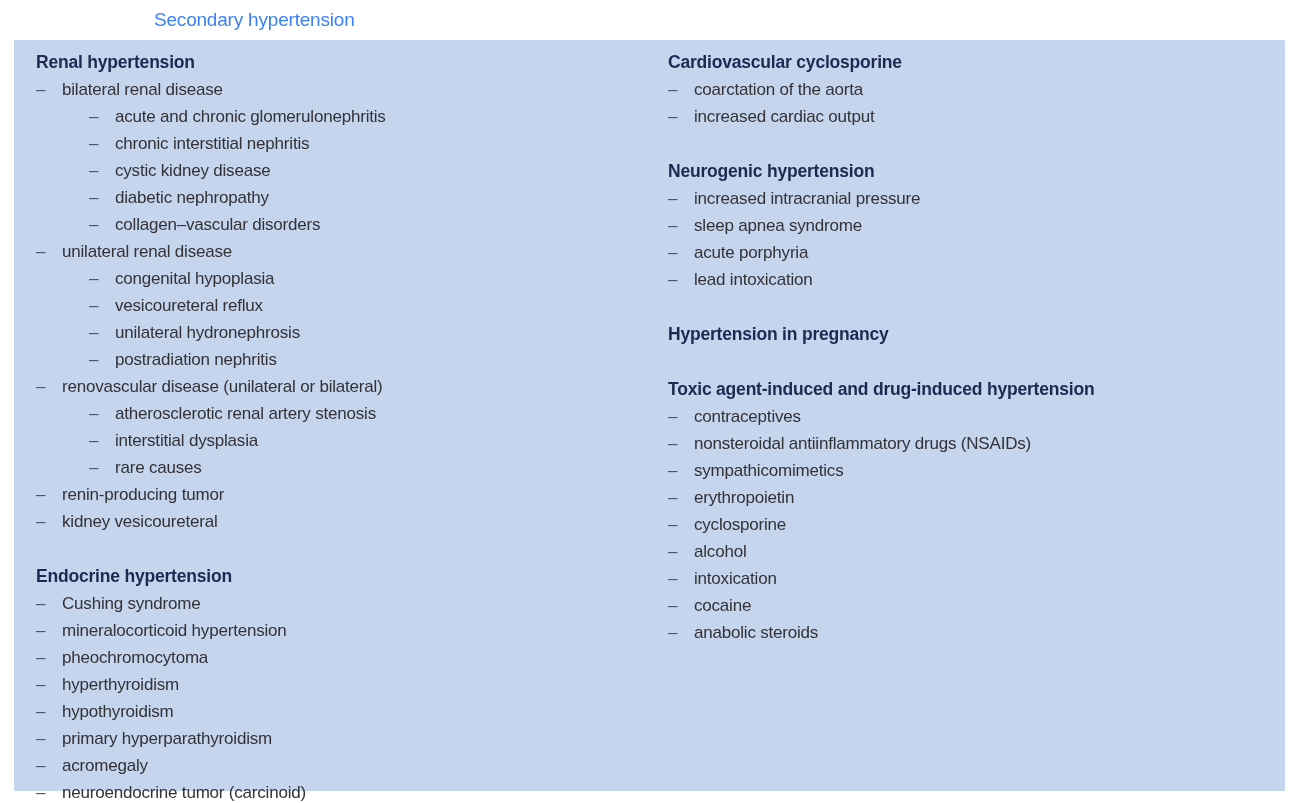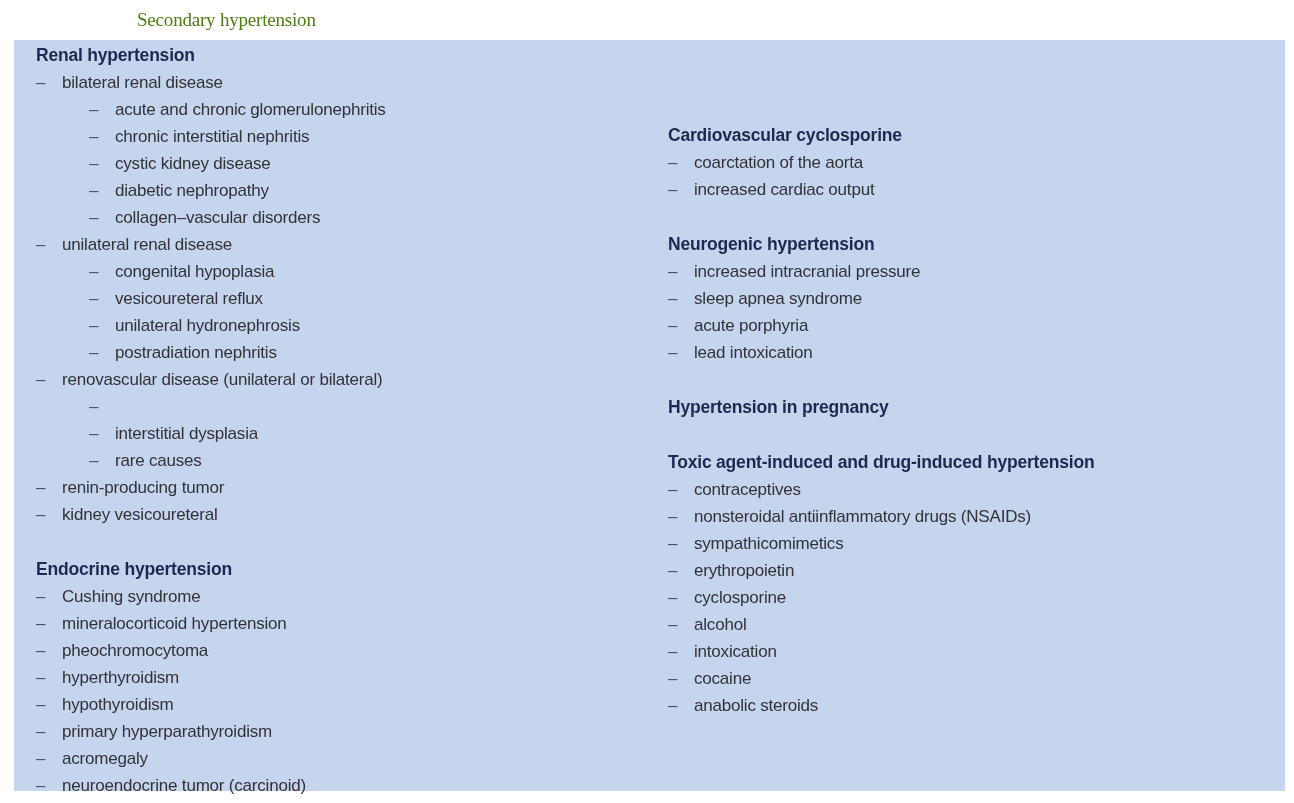"Secondary hypertension" .page-title { color: #4d7c0f -> #3b82f6; font-family: Liberation Serif, serif -> none; left: 137px -> 154px }
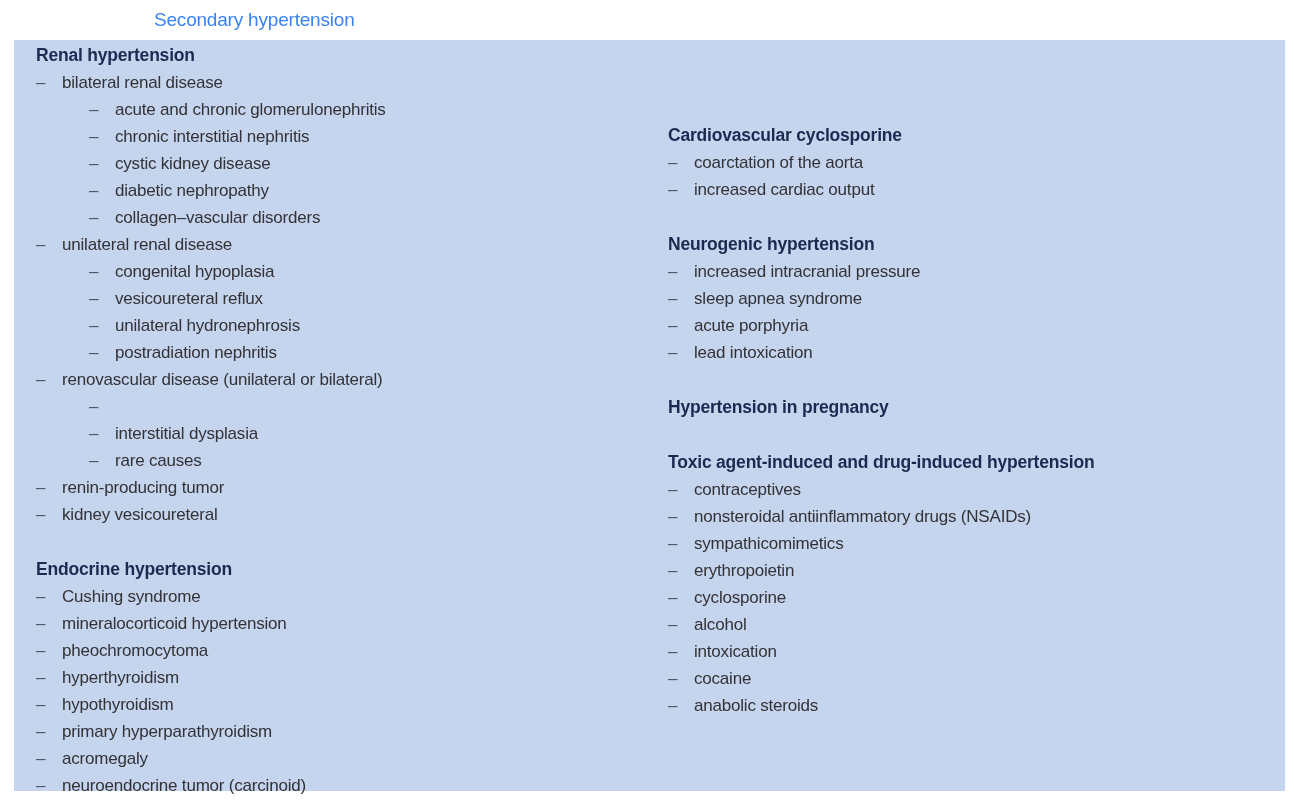"Renal hypertension" .panel { align-items: center -> none }
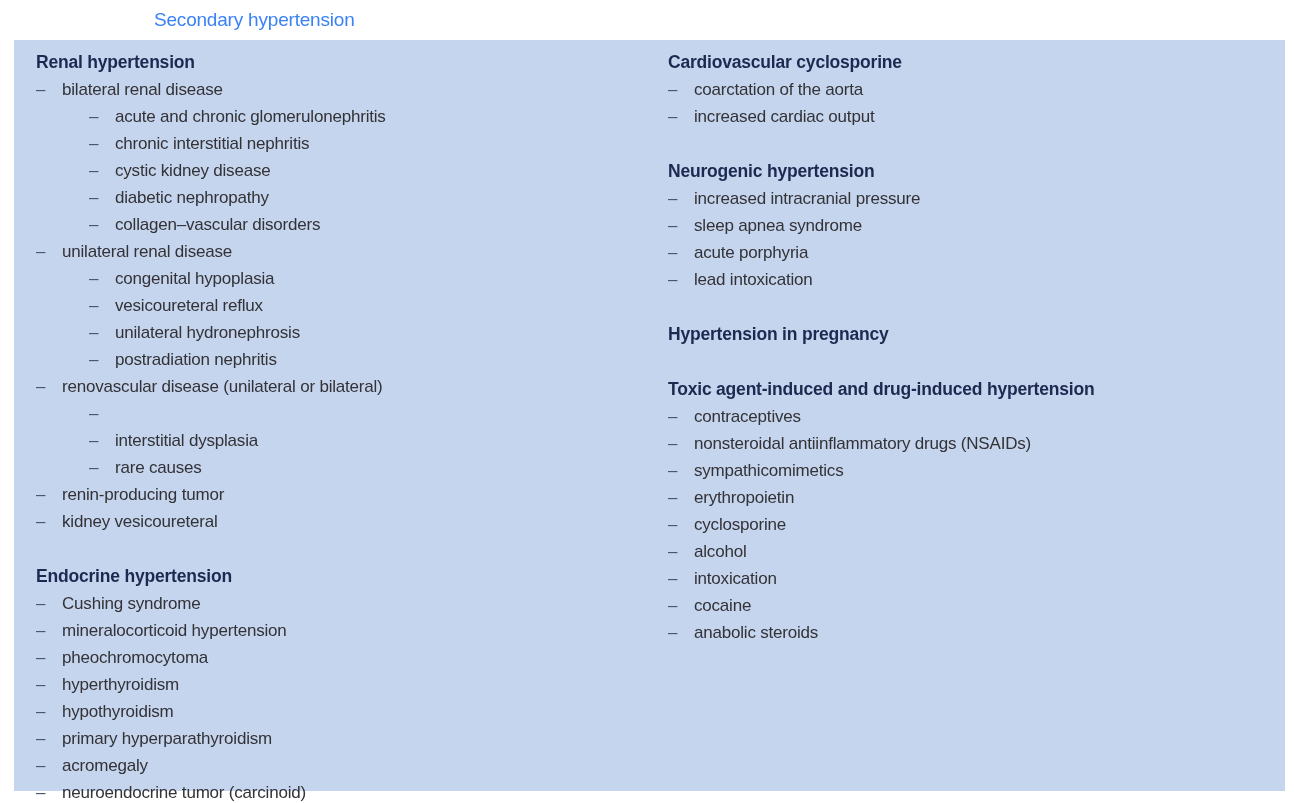"atherosclerotic renal artery stenosis" span.item-text { html: none -> <span>atherosclerotic renal artery stenosis</span> }
